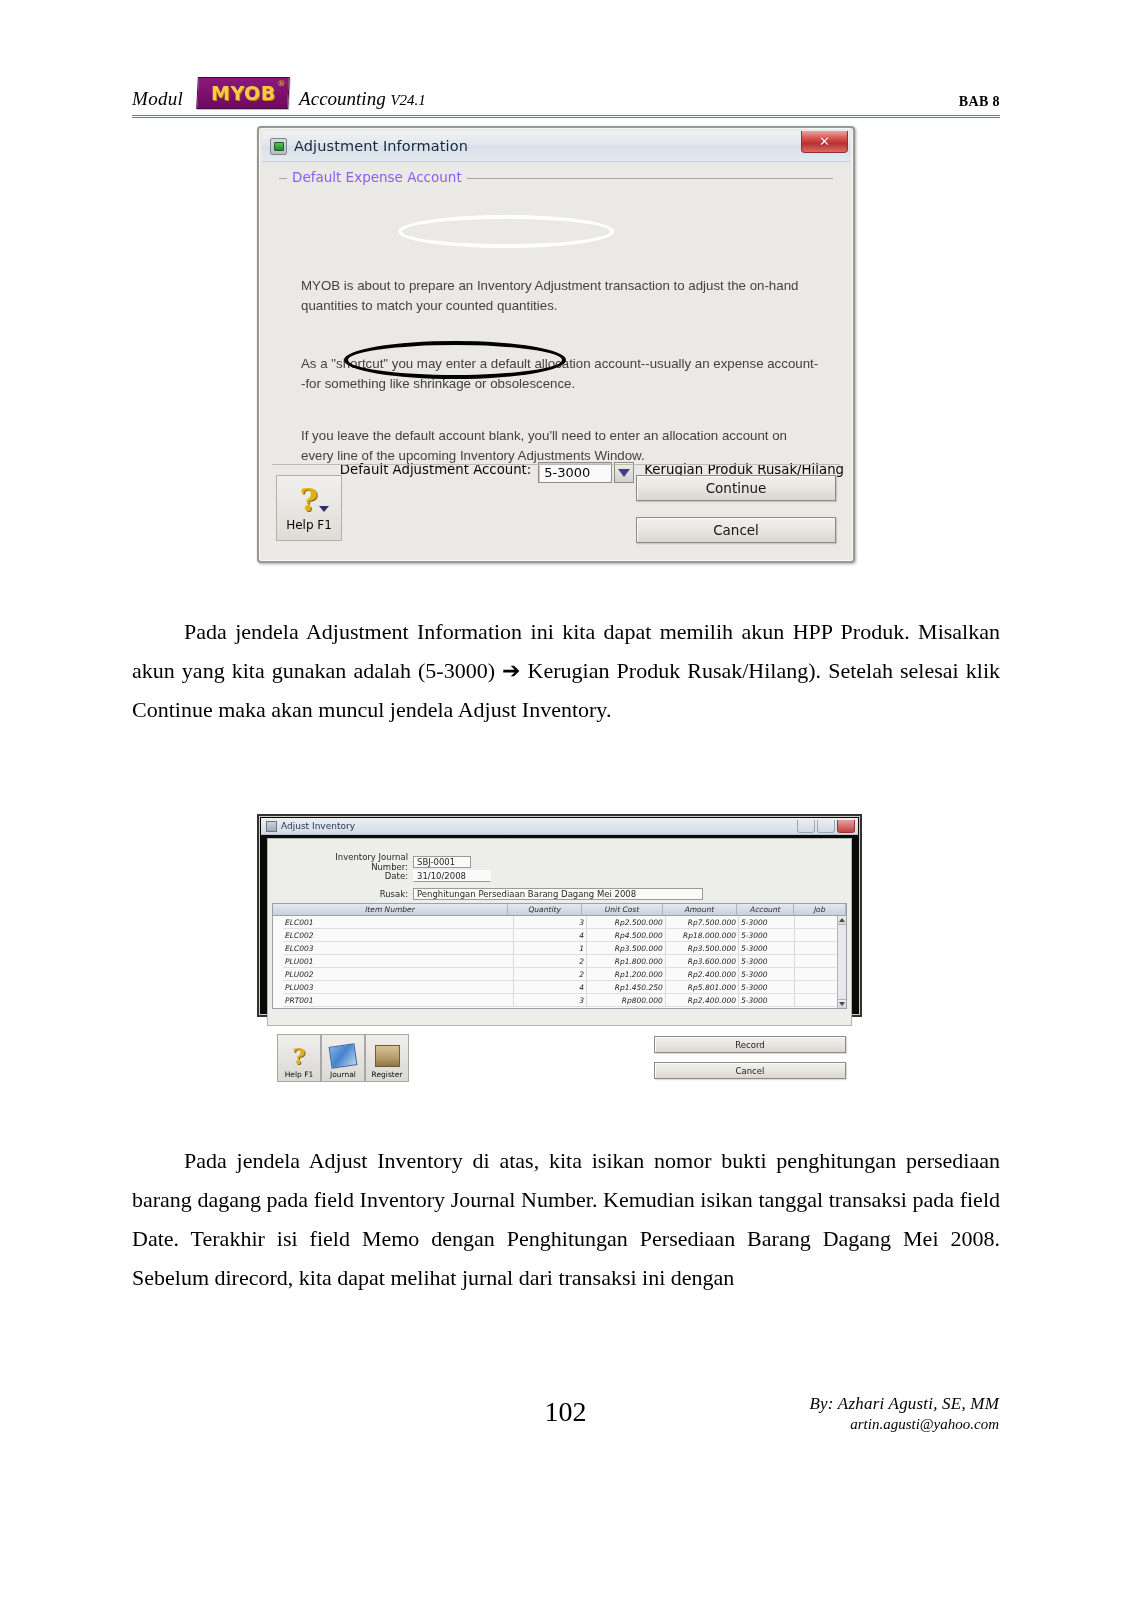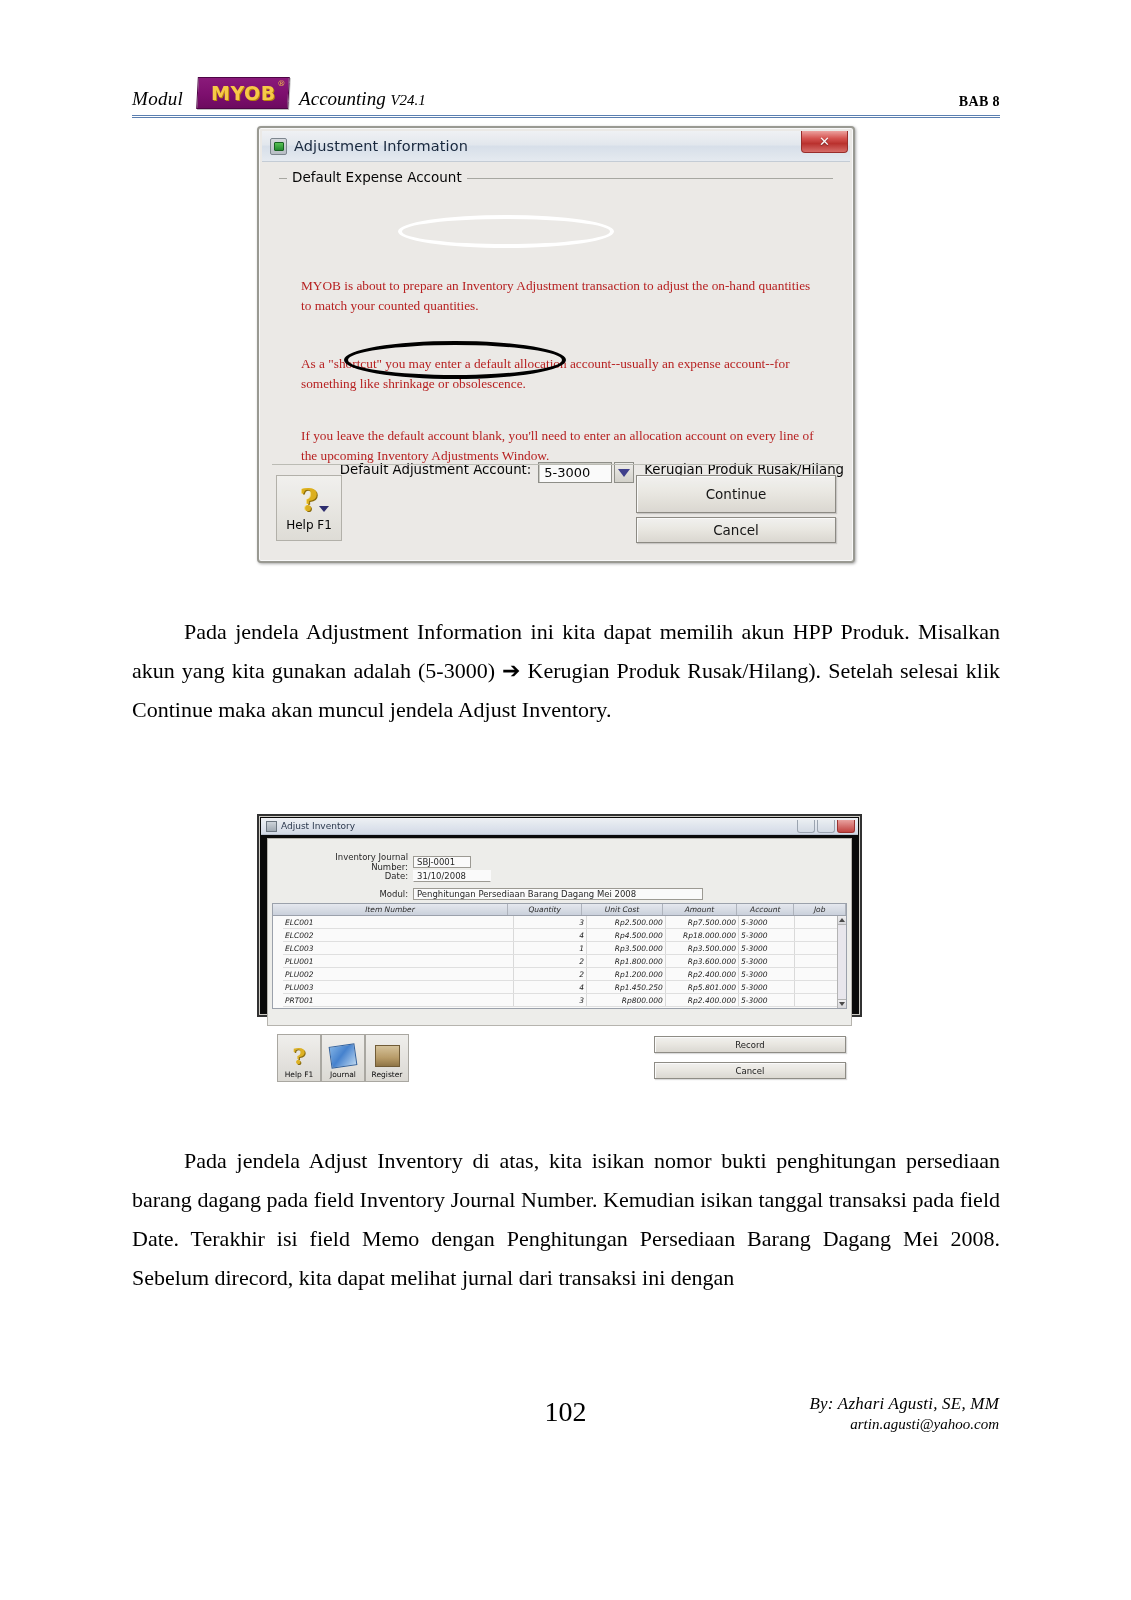"Default Expense Account" .groupbox > .gb-legend { color: #000000 -> #8b5cf6 }
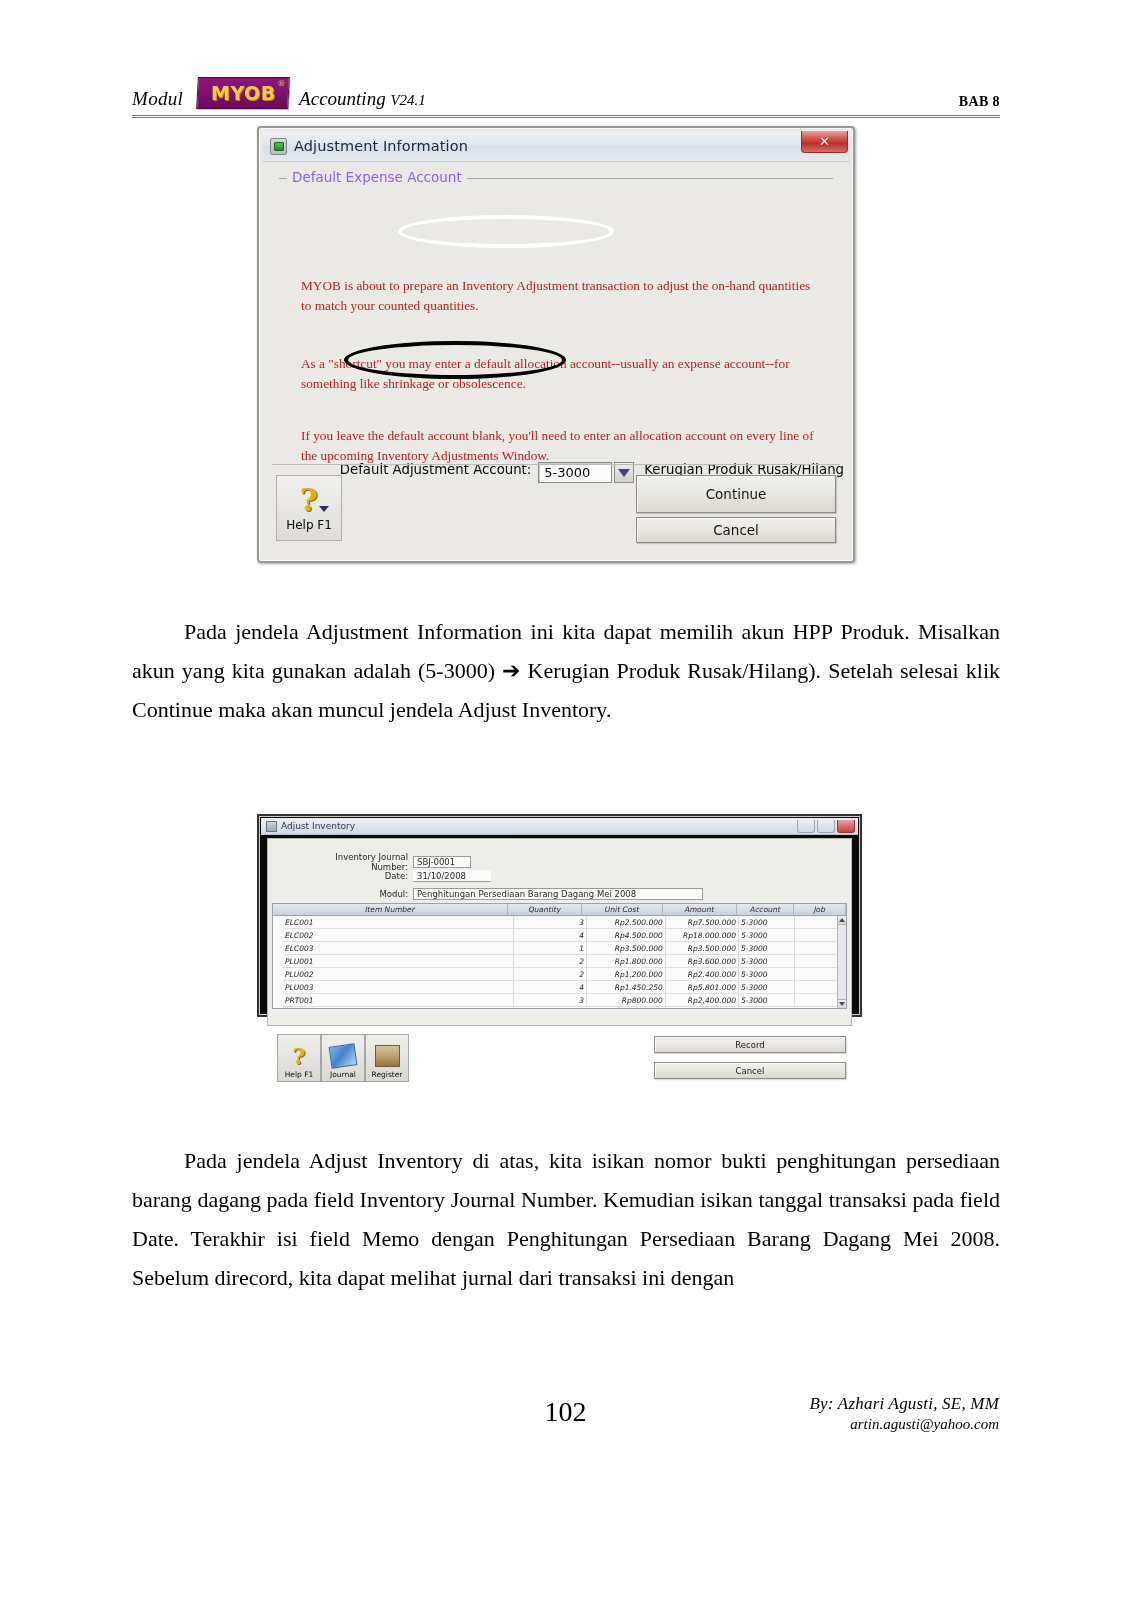"MYOB is about to prepare" .gb-text { color: #b91c1c -> #404040; font-family: Liberation Serif, serif -> Liberation Sans, sans-serif }
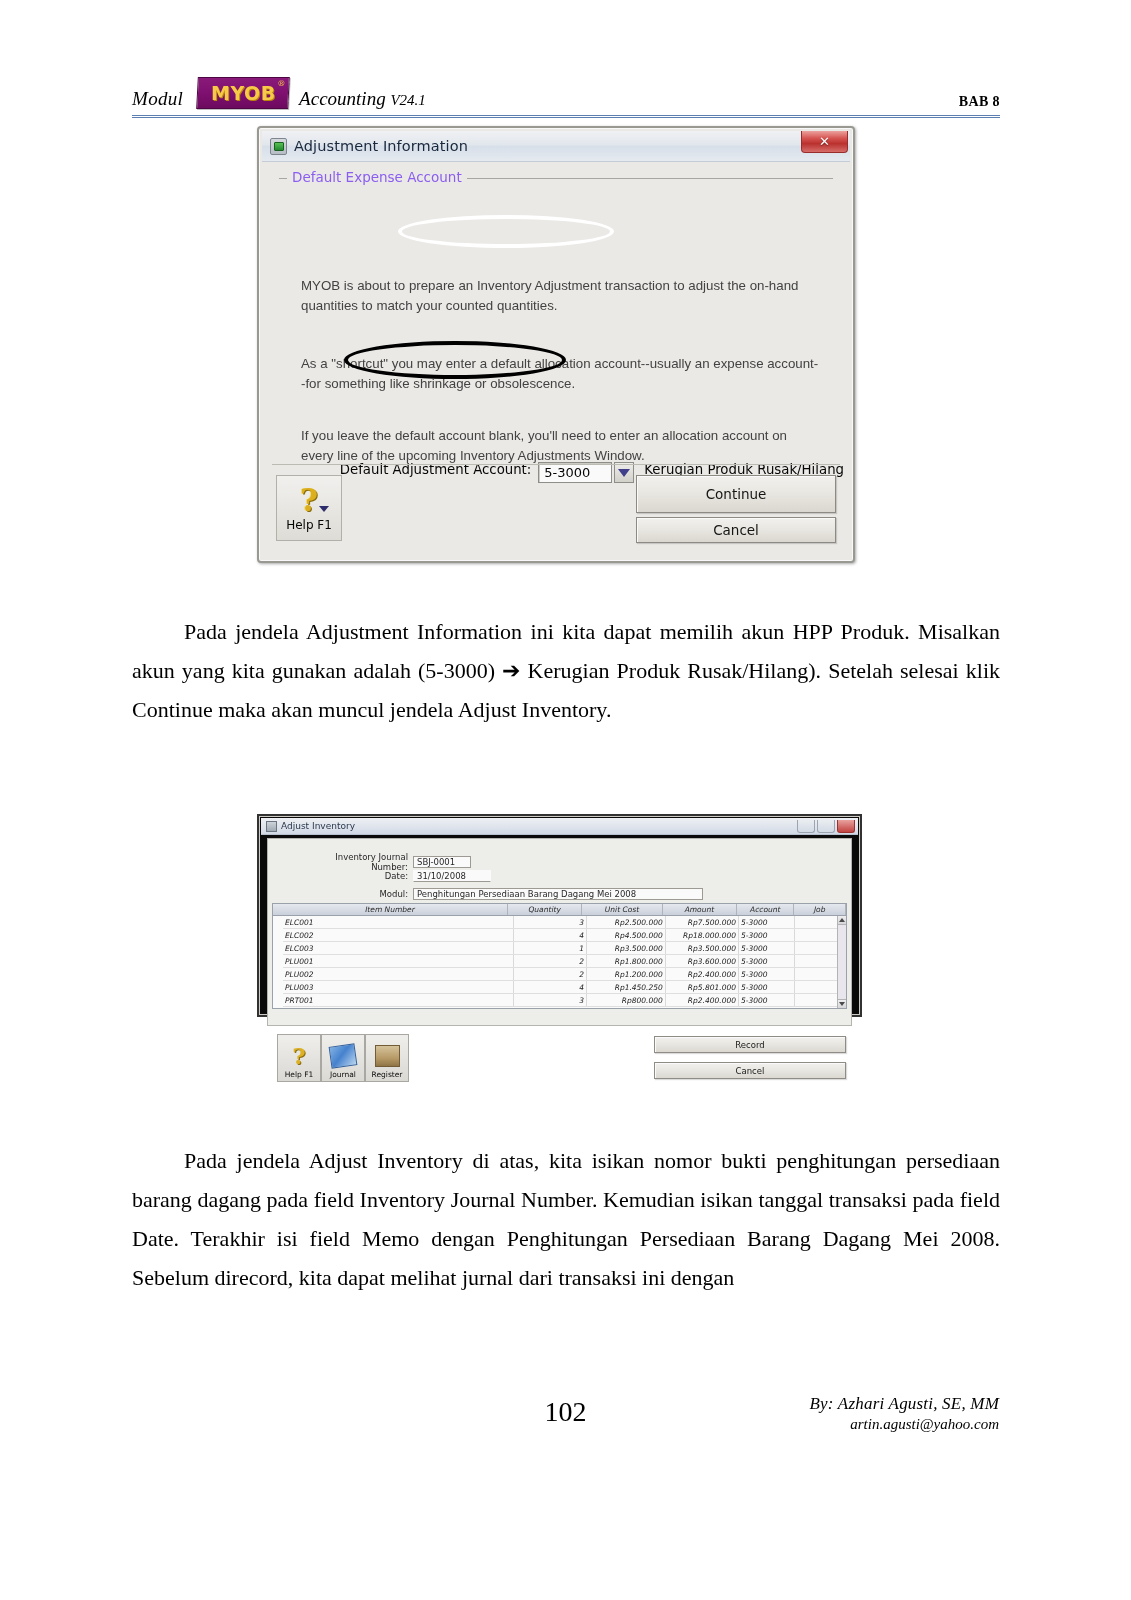"Continue" #btn-continue { height: 38px -> 26px }
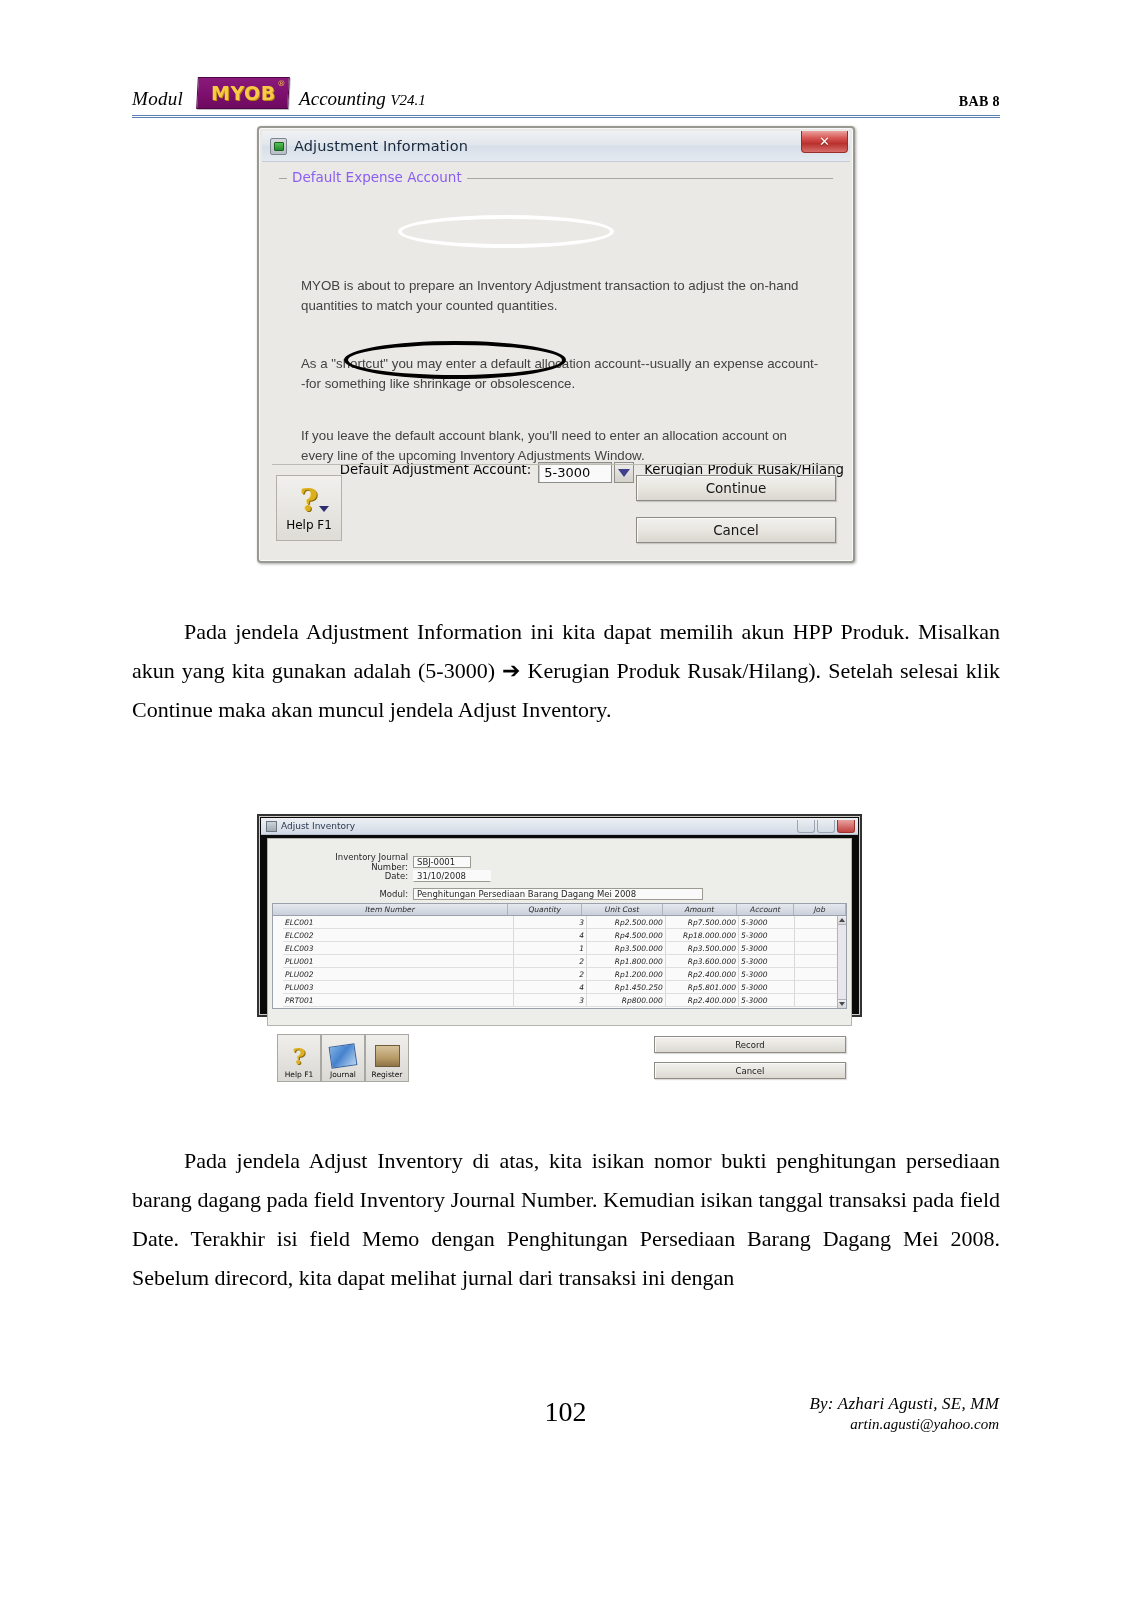"Modul:" span.lbl { text: Modul -> Rusak }
